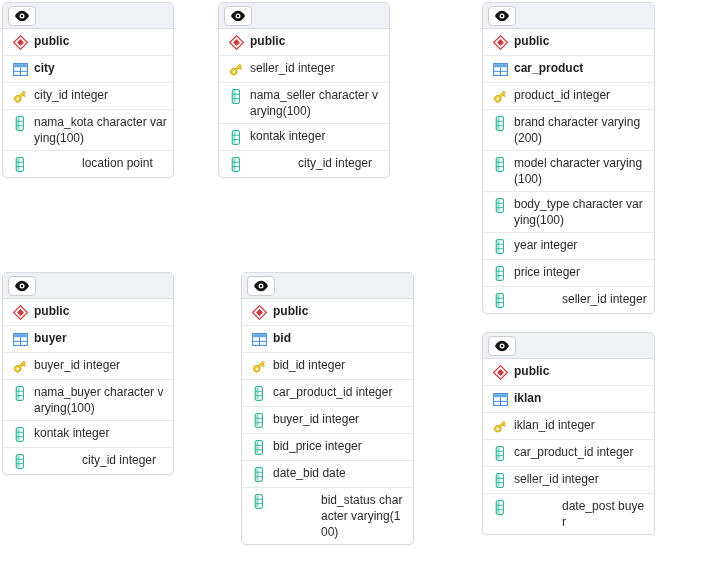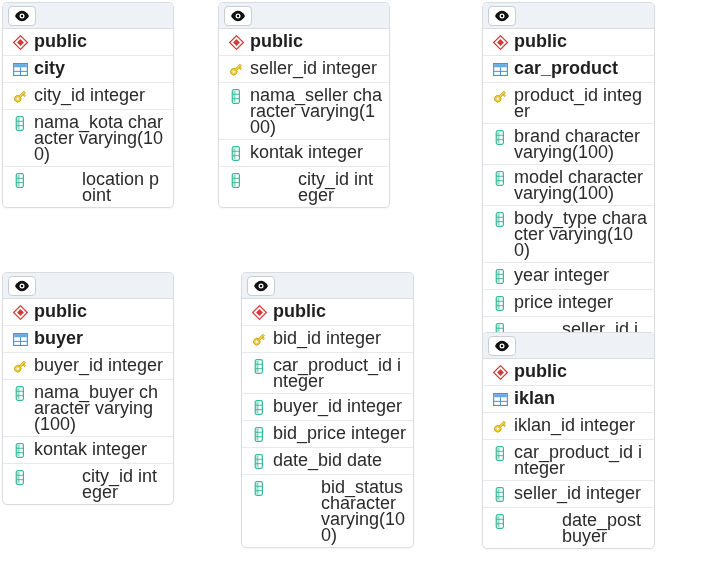"public" .row-lbl { font-size: 18px -> 12px }
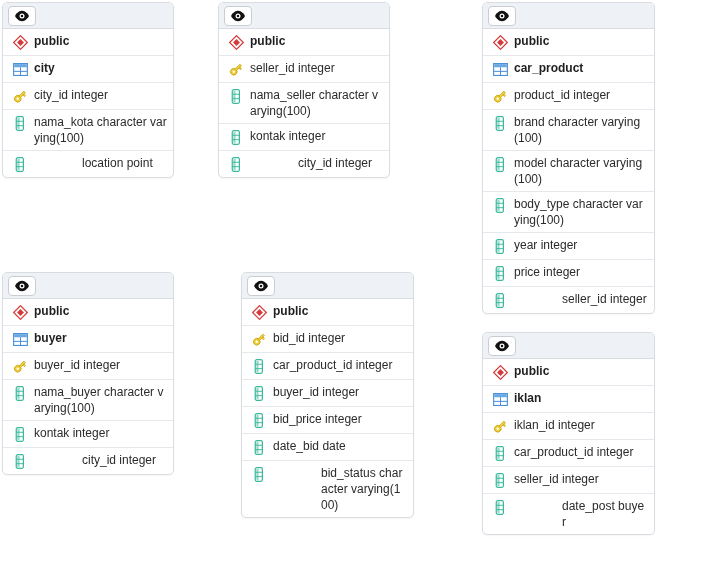"brand character varying(100)" span.row-lbl { text: 100 -> 200 }
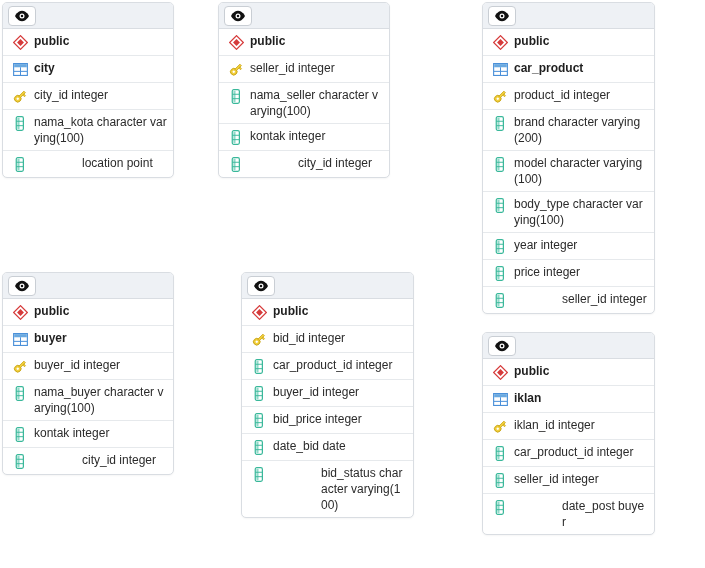"bid" div.row { html: none -> <div> <span> <svg> <rect></rect> <rect></rect> <line></line> <line></line> </svg> </span> <span>bid</span> </div> }
